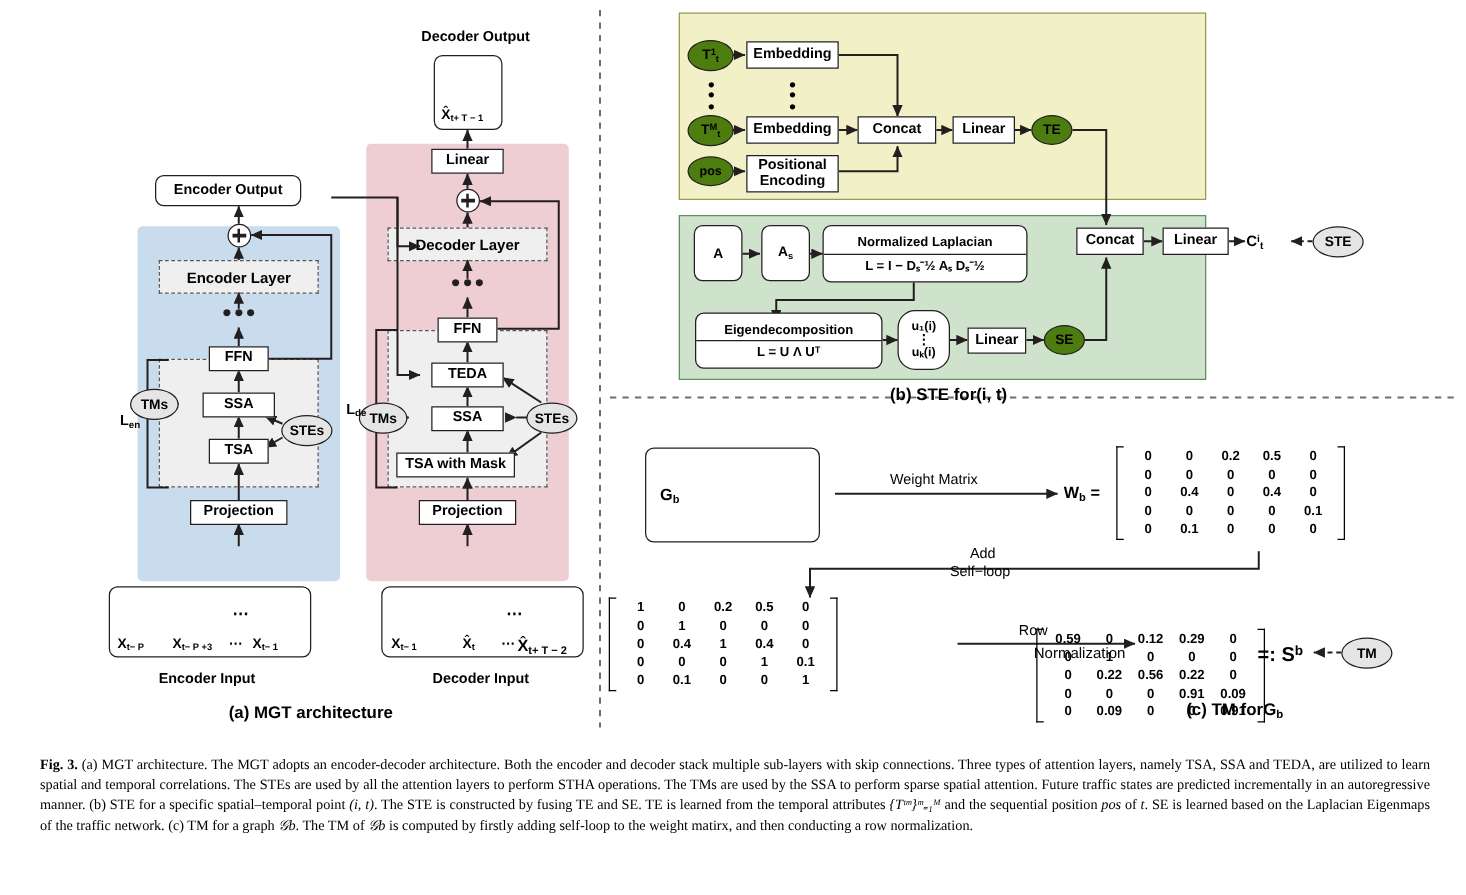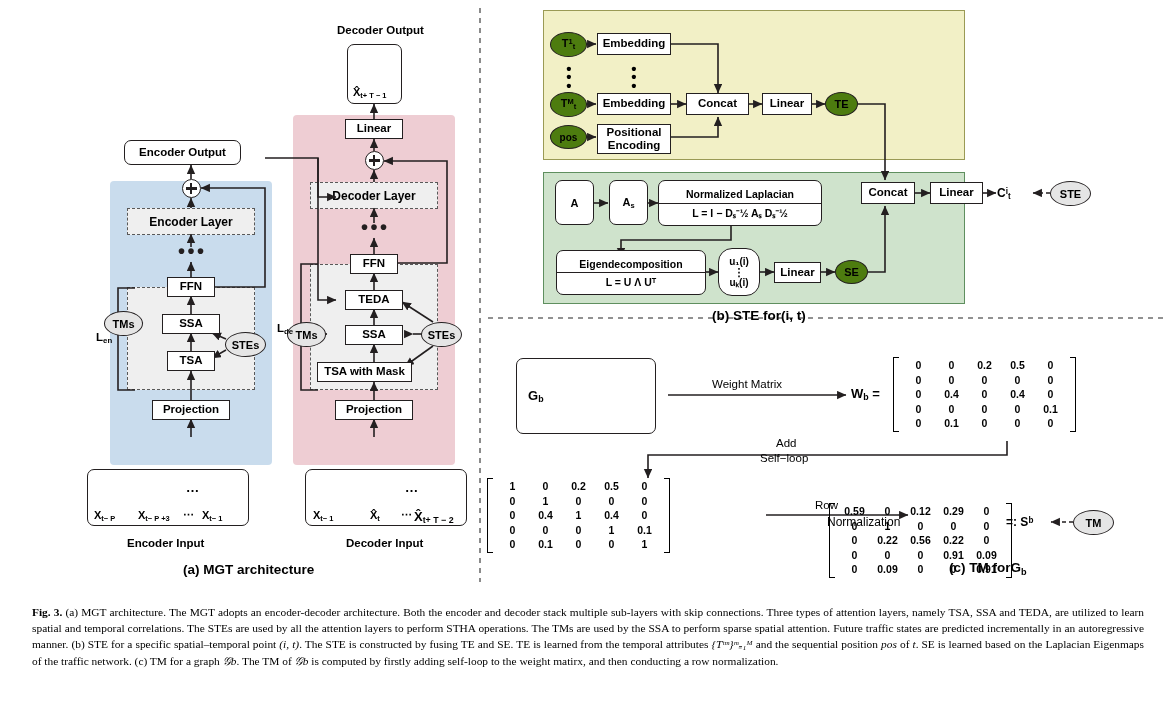"=: Sb" div.label { font-size: 12px -> 16px }
